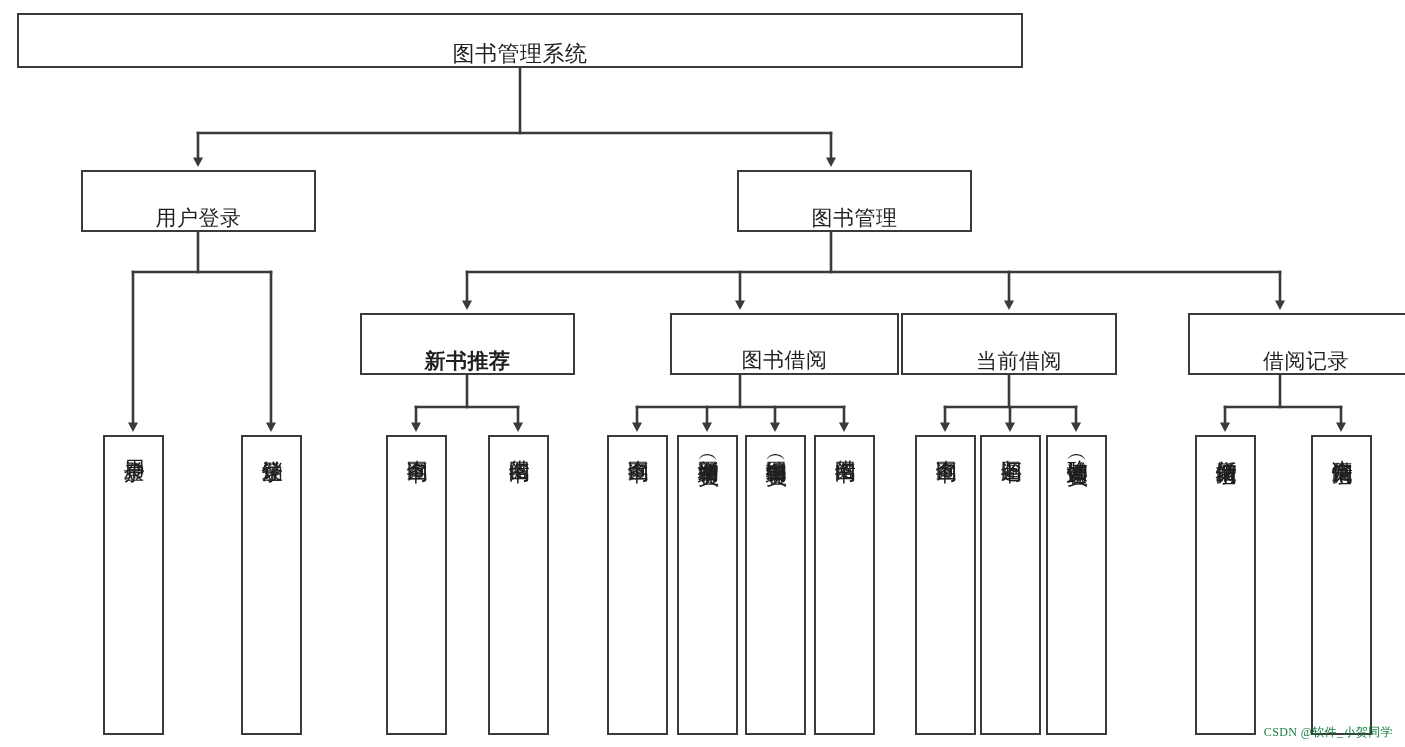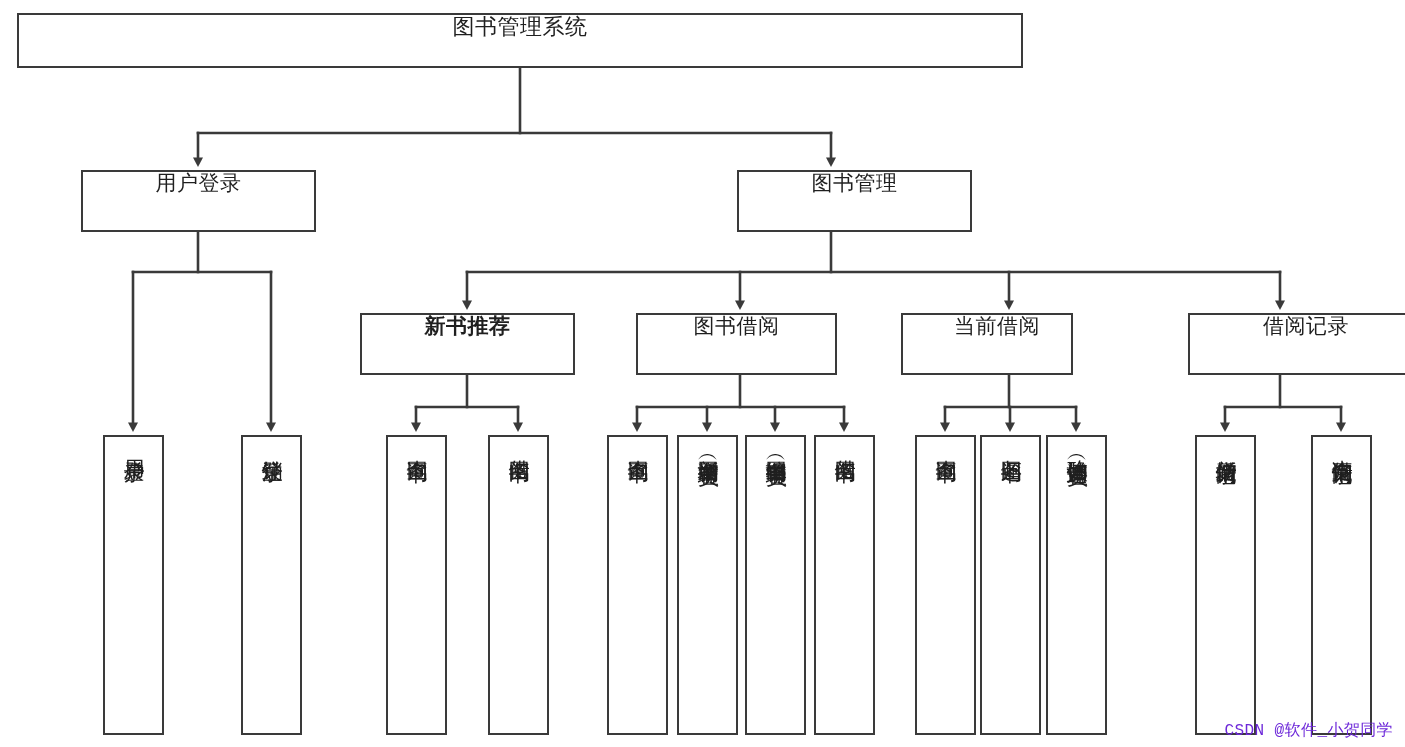"图书管理系统" .node { align-items: flex-start -> flex-end }
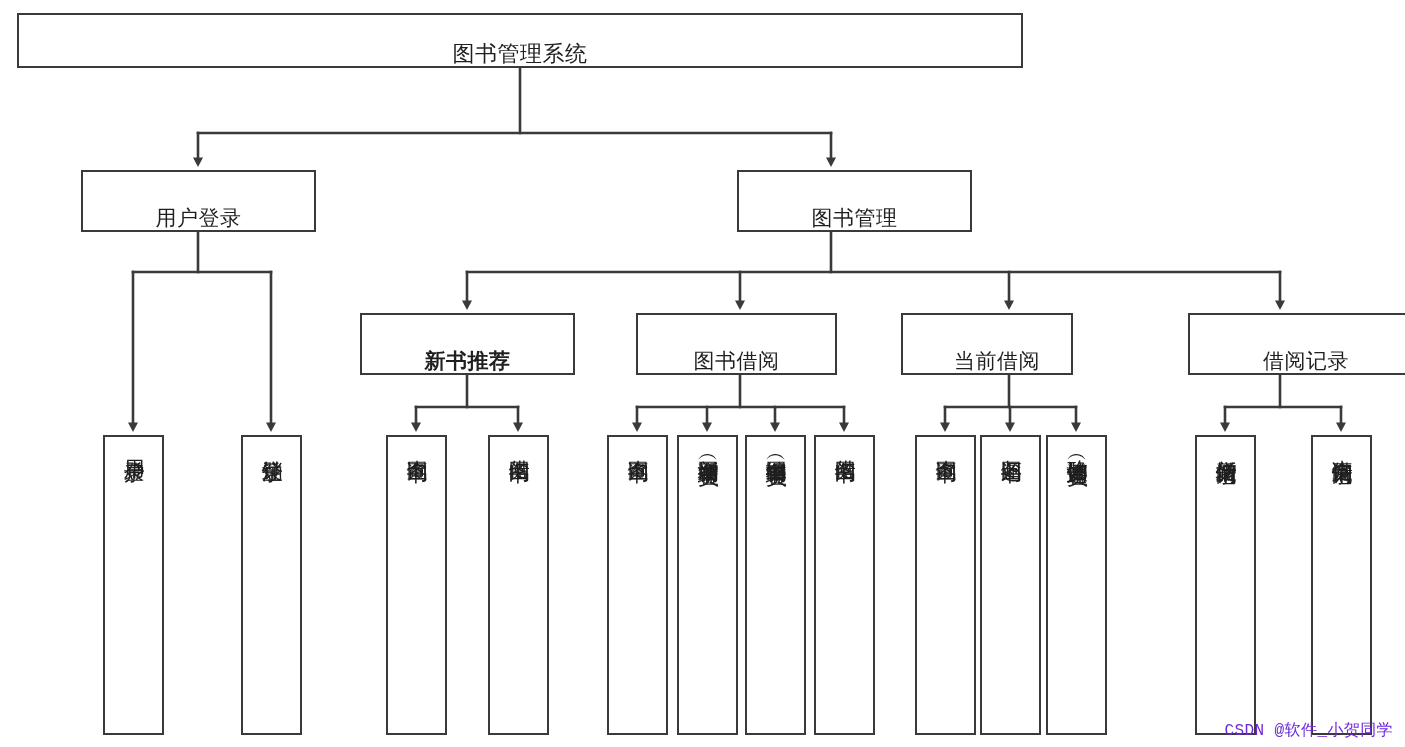"图书借阅" div.node { font-family: none -> Liberation Mono, monospace; left: 636px -> 670px; width: 201px -> 229px }
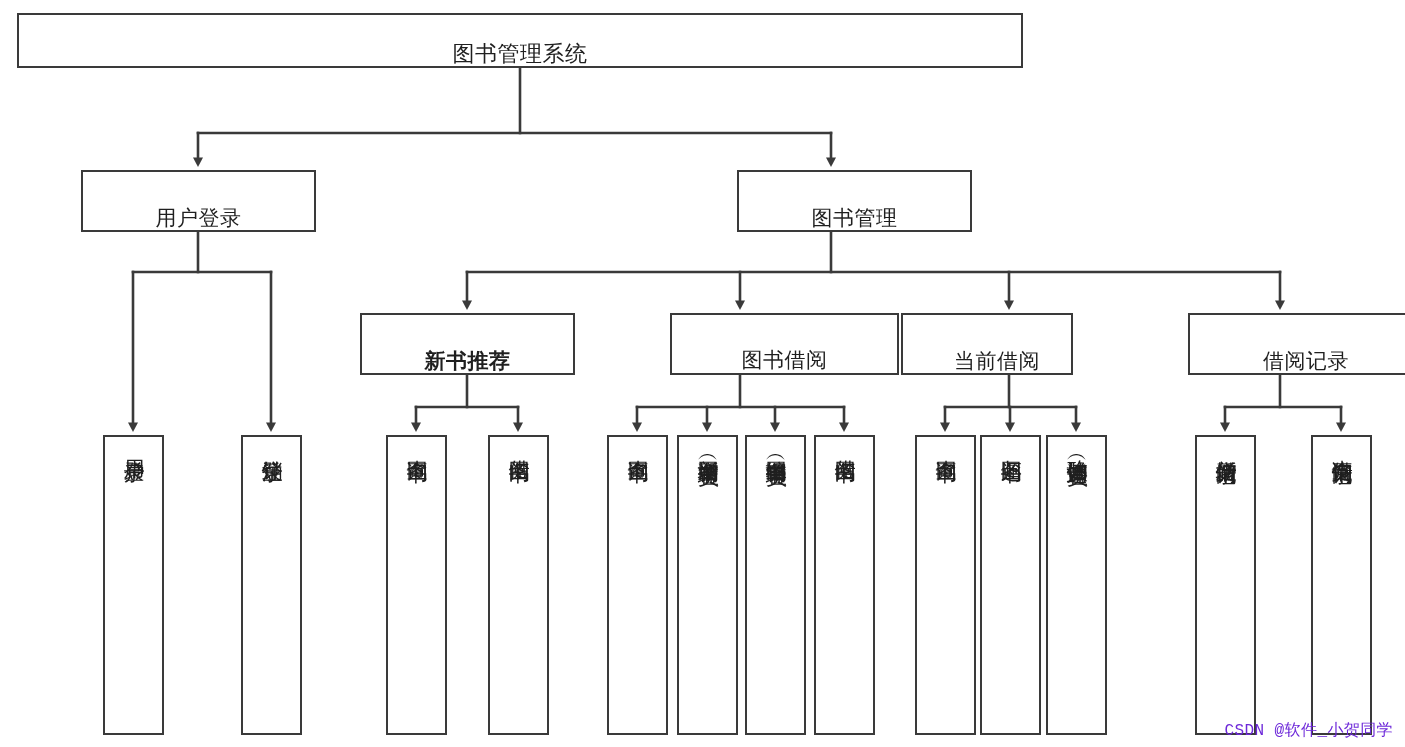"当前借阅" div.node { width: 172px -> 216px }
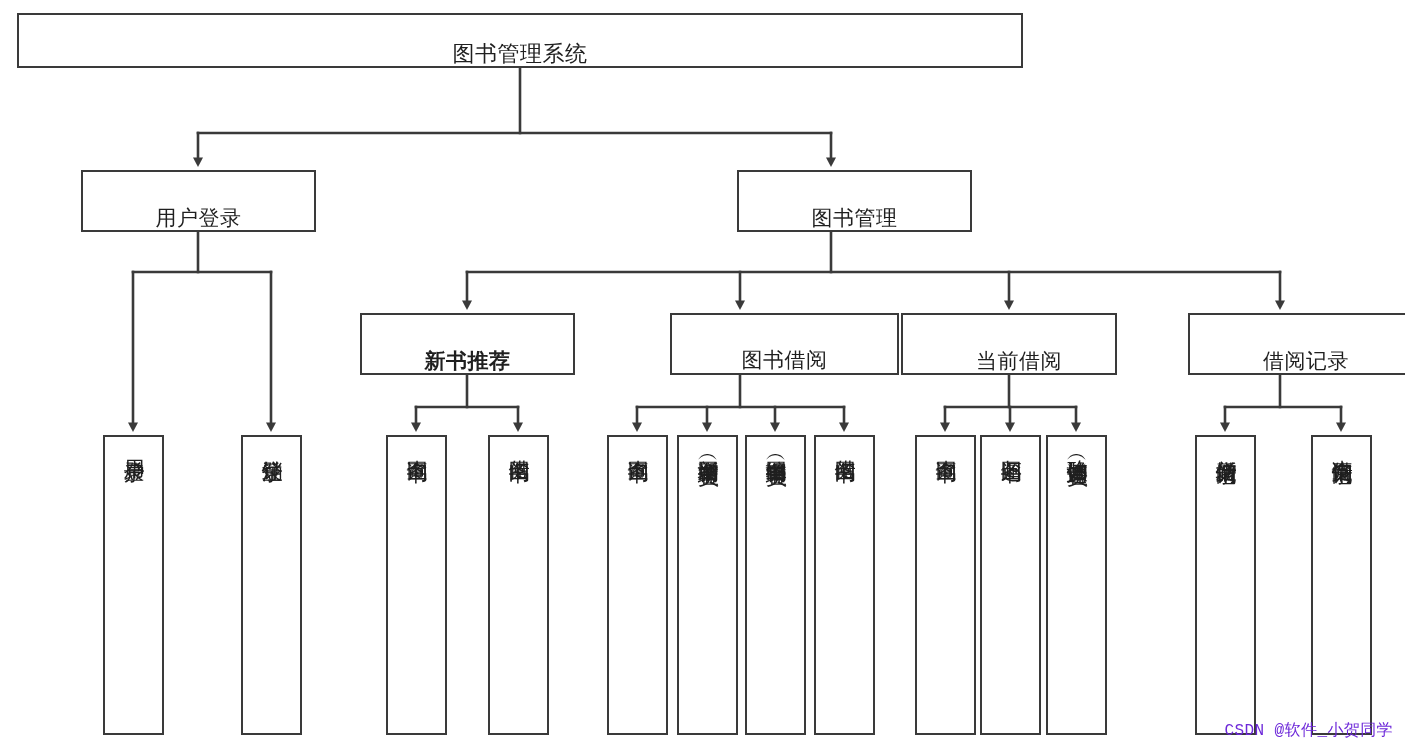"CSDN @软件_小贺同学" .watermark { color: #6d28d9 -> #15803d; font-family: Liberation Mono, monospace -> Liberation Serif, serif; font-size: 16px -> 12px }
